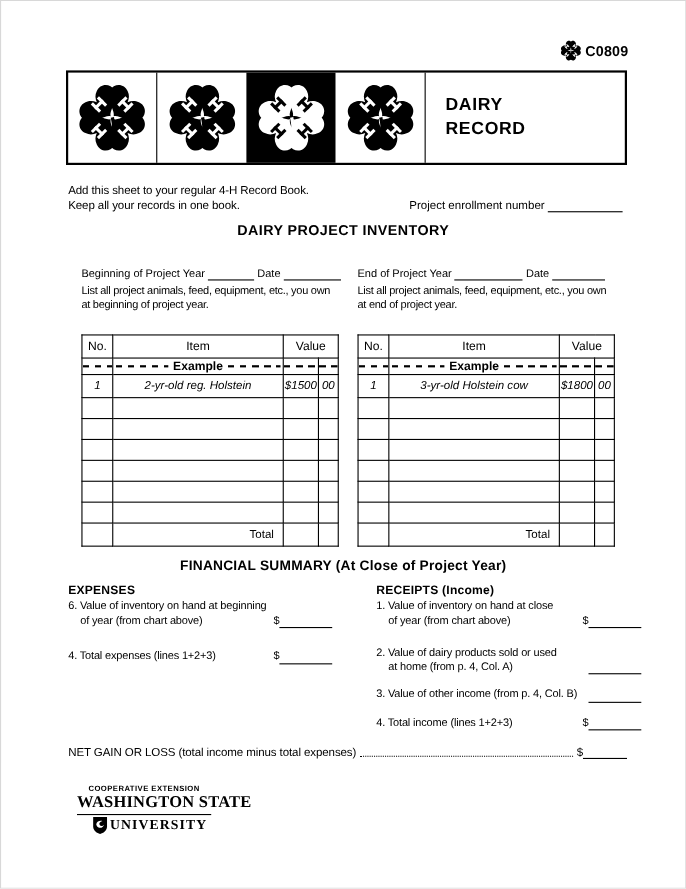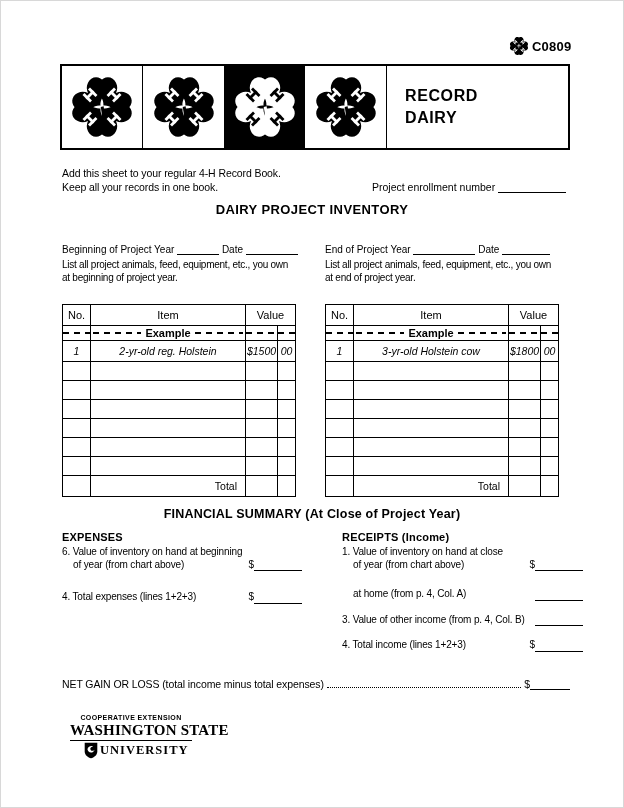"RECORD" div { order: before "DAIRY" -> after "DAIRY" }
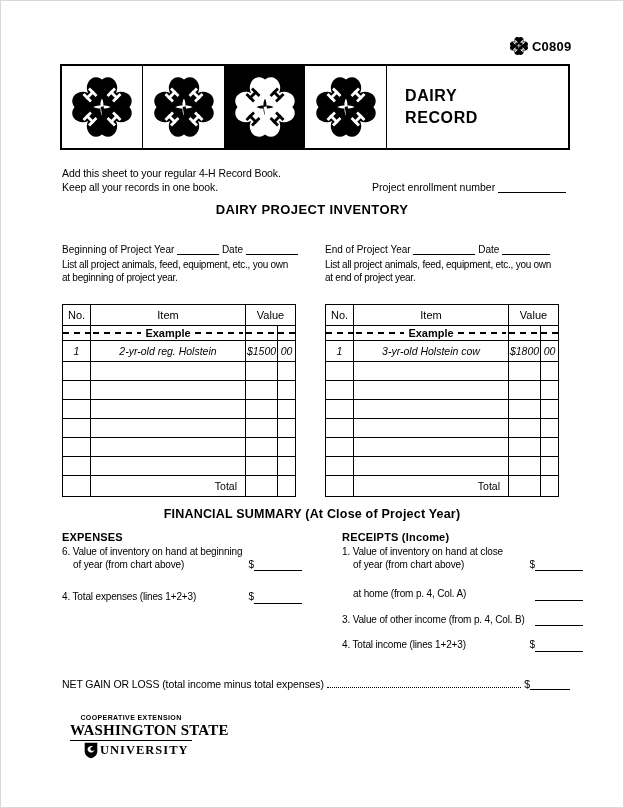"Beginning of Project Year Date" .invcol.l { left: 62px -> 74px }
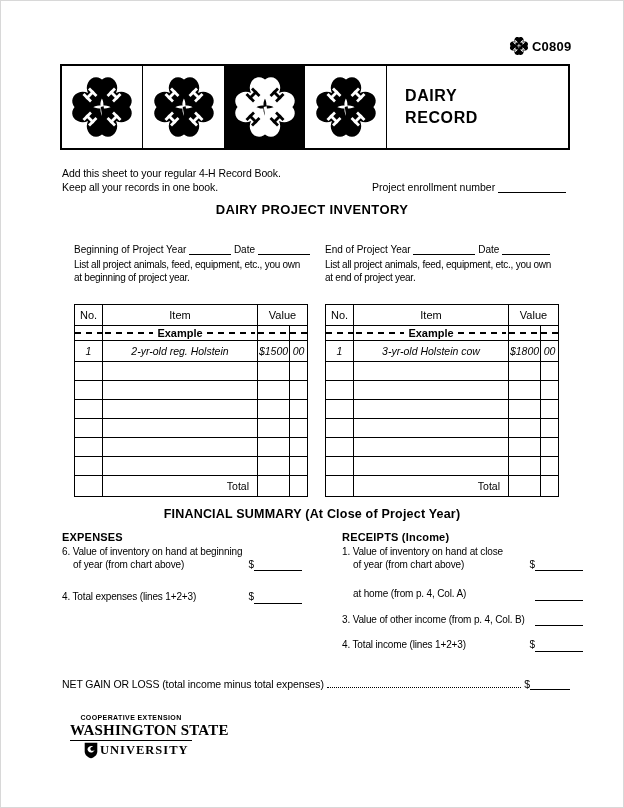"2. Value of dairy products" div { html: none -> <div>2. Value of dairy products sold or used</div> }
